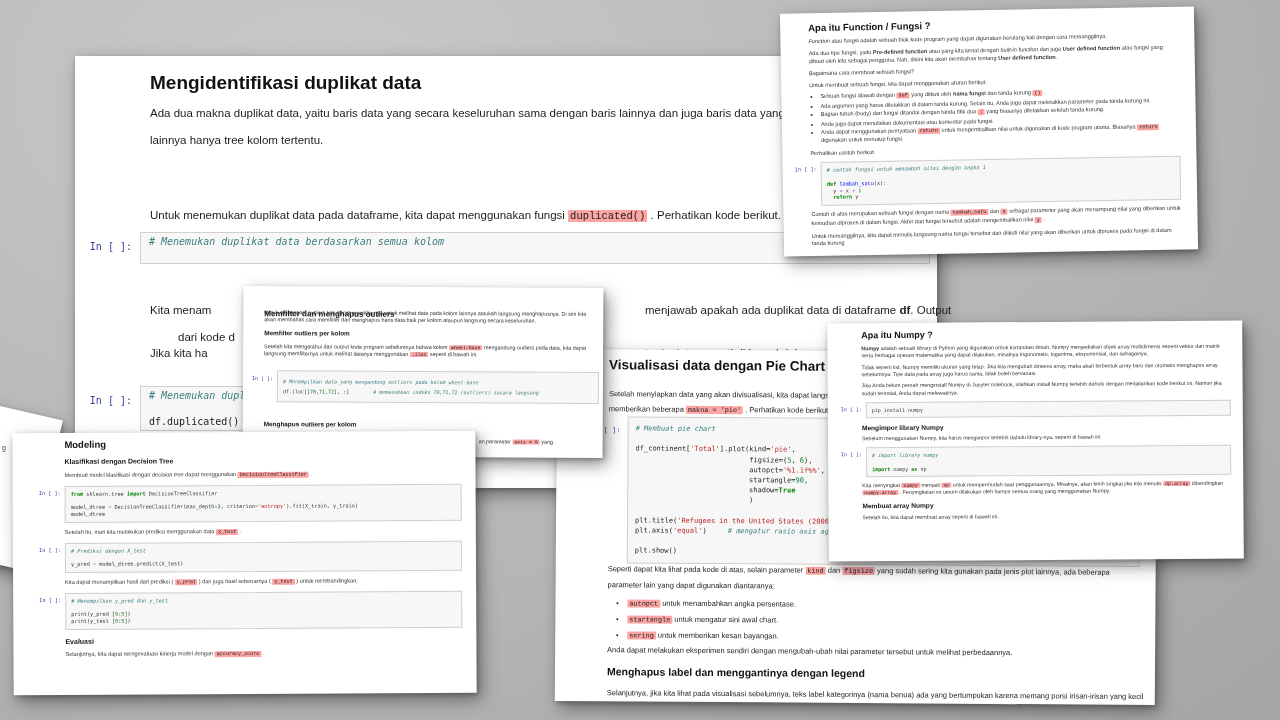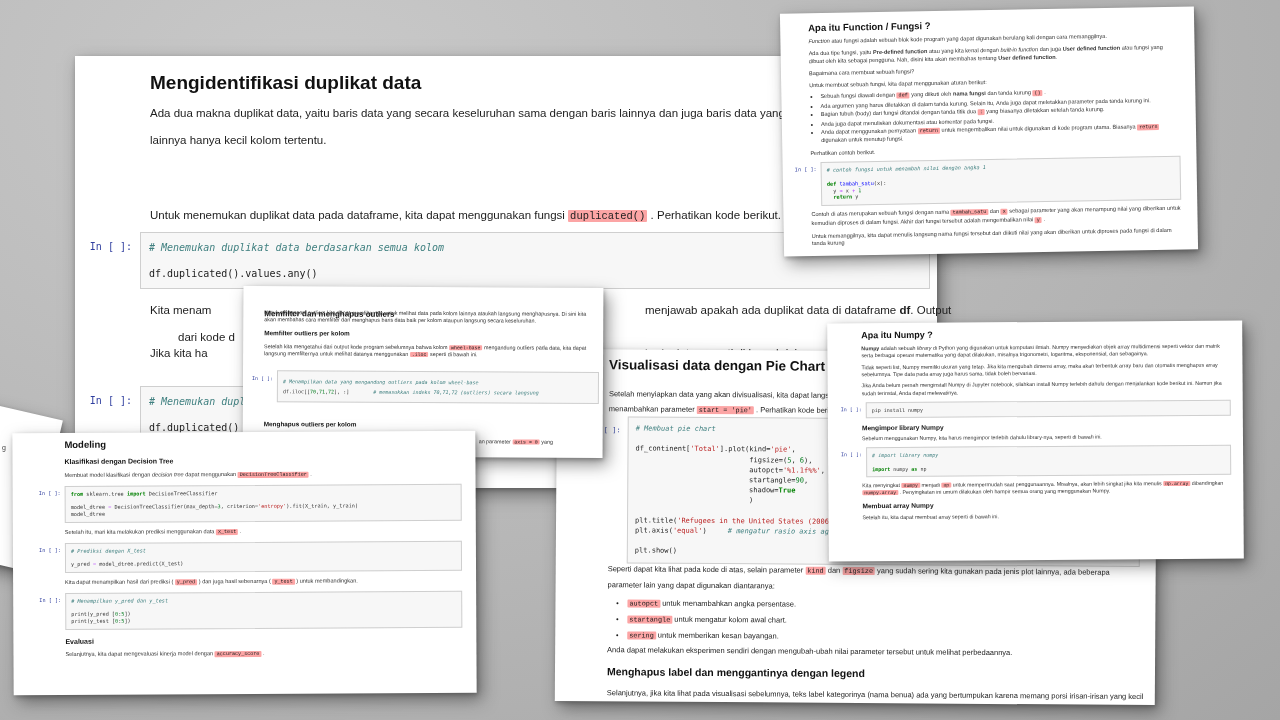"lainnya hanya kecil kolom tertentu." div.abs { text: kecil -> tree }
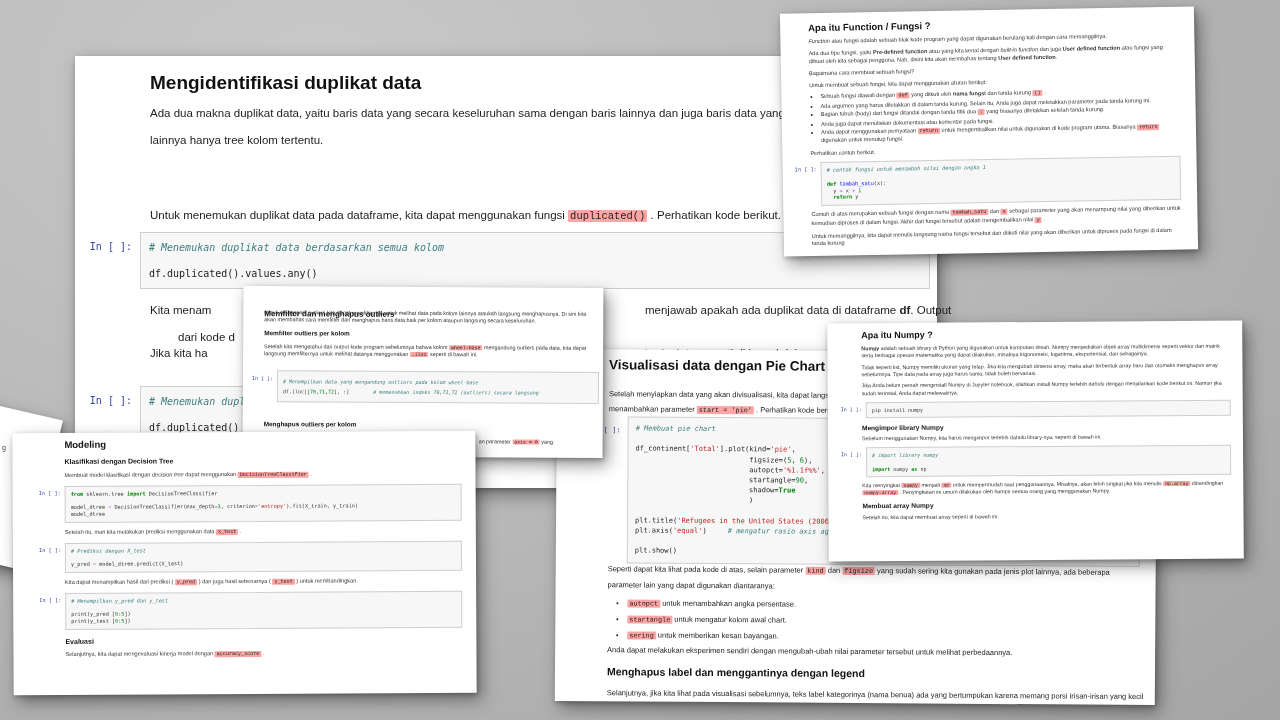"# Menemukan duplikat data berdasarkan" #main-page .codebox { padding: 8px 8px -> 2px 8px }
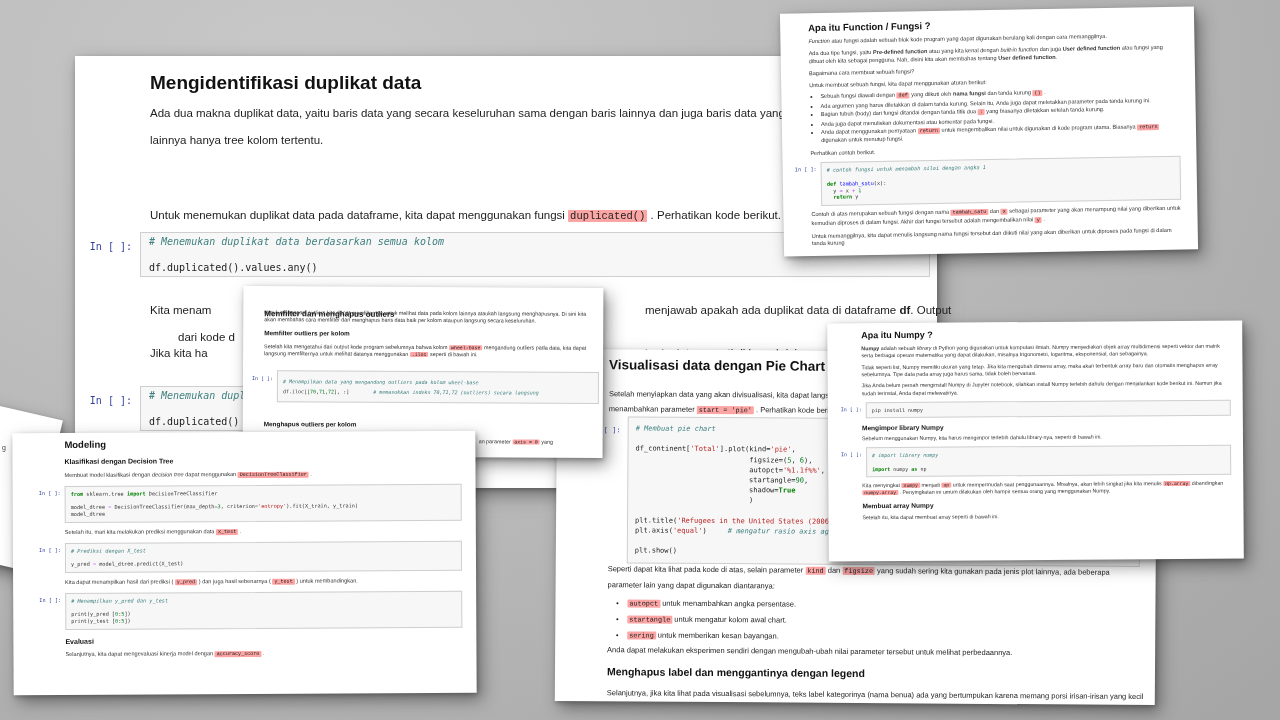"df.duplicated().values.any()" div.codeline { html: <div><span>df.duplicated().values.any()</span></div> -> none }
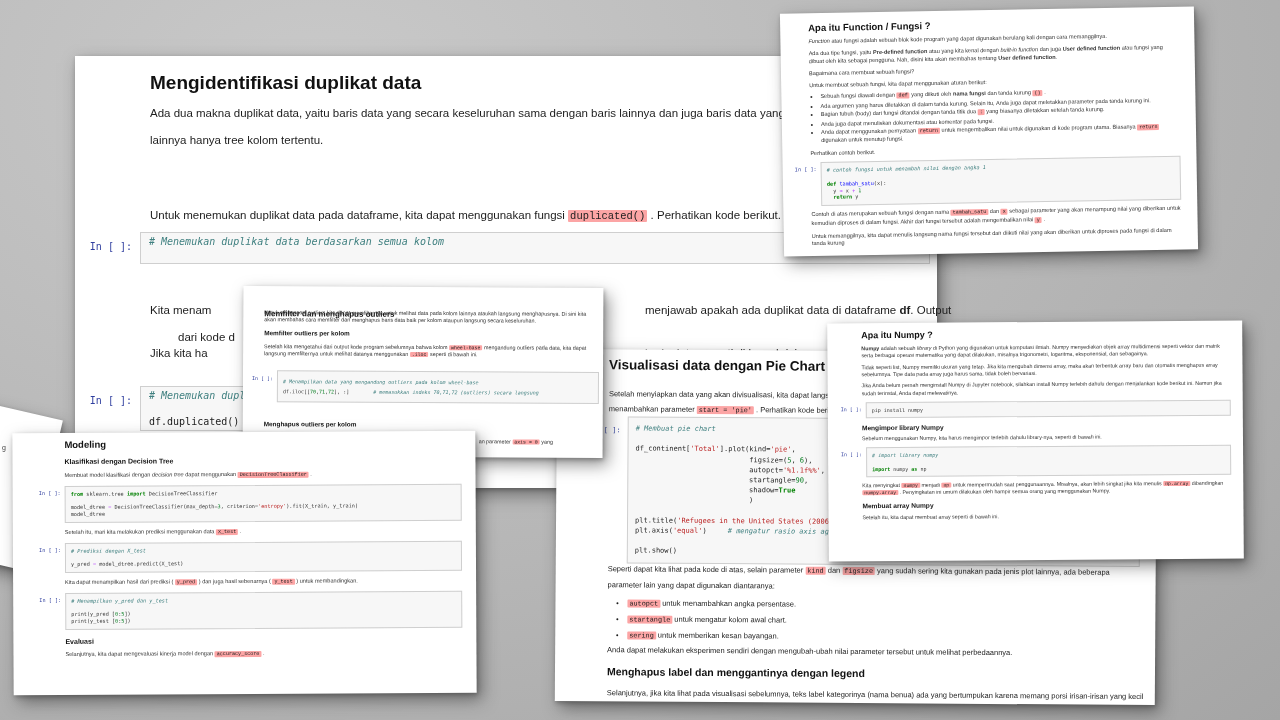"menambahkan parameter" span { text: menambahkan parameter -> memberikan beberapa }
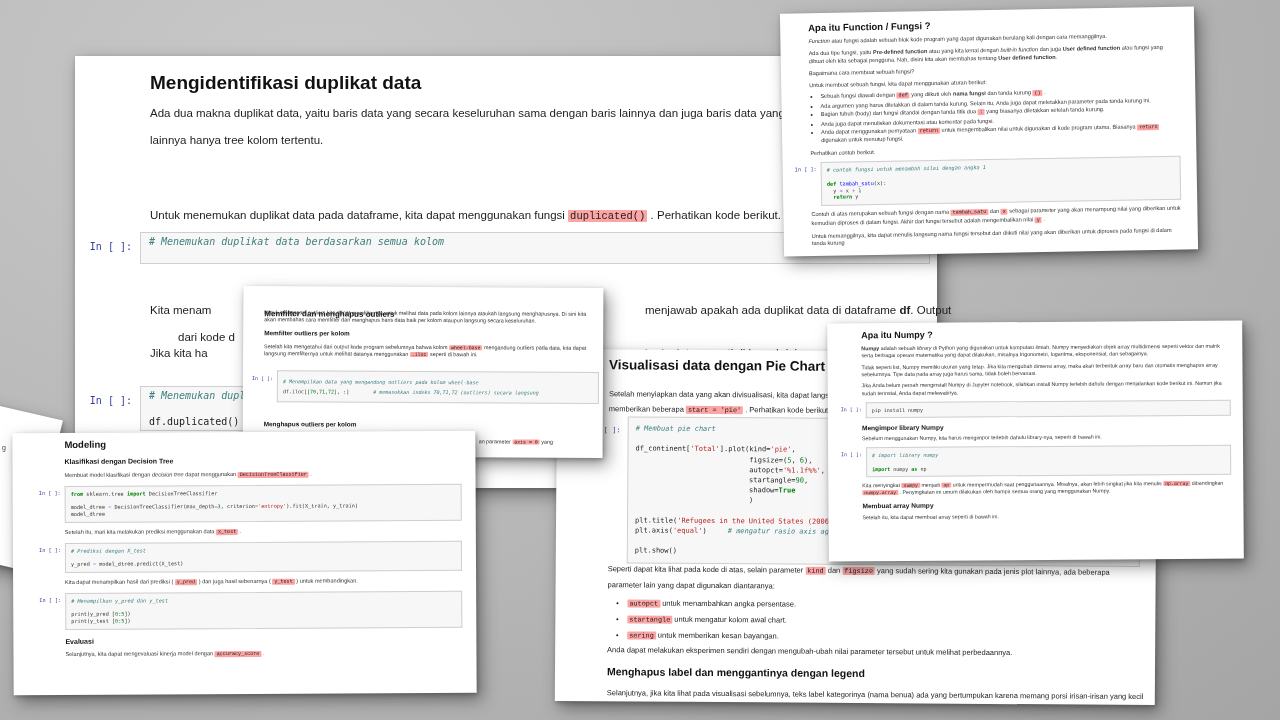"start = 'pie'" span.code { text: start -> makna }
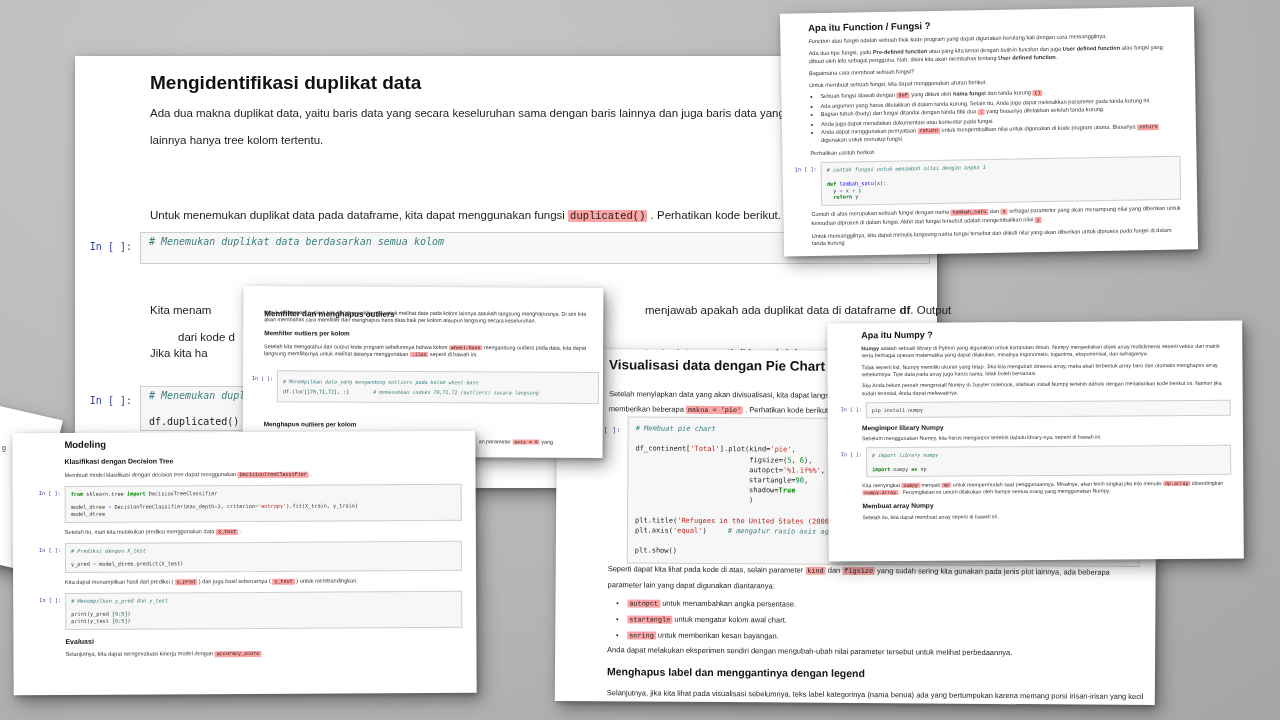"untuk mengatur kolom awal chart." span { text: kolom -> sini }
